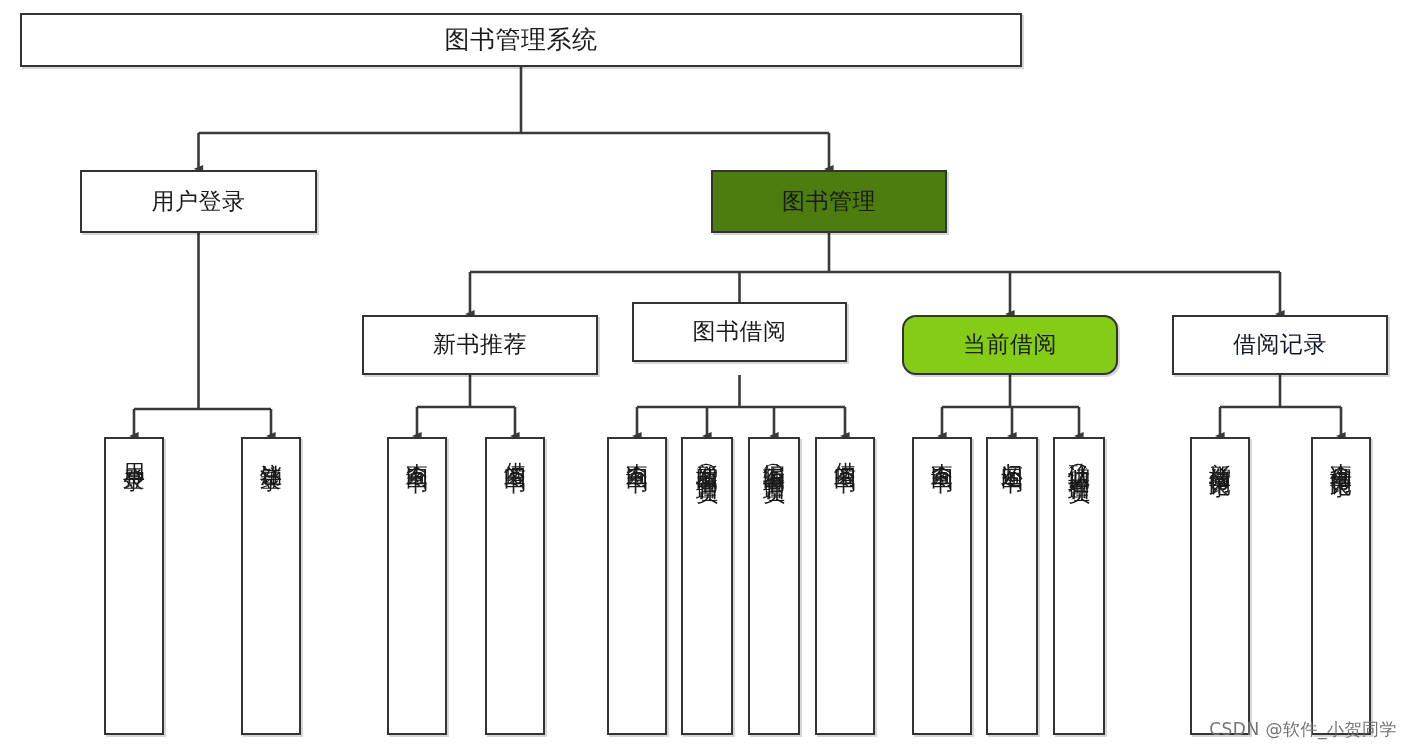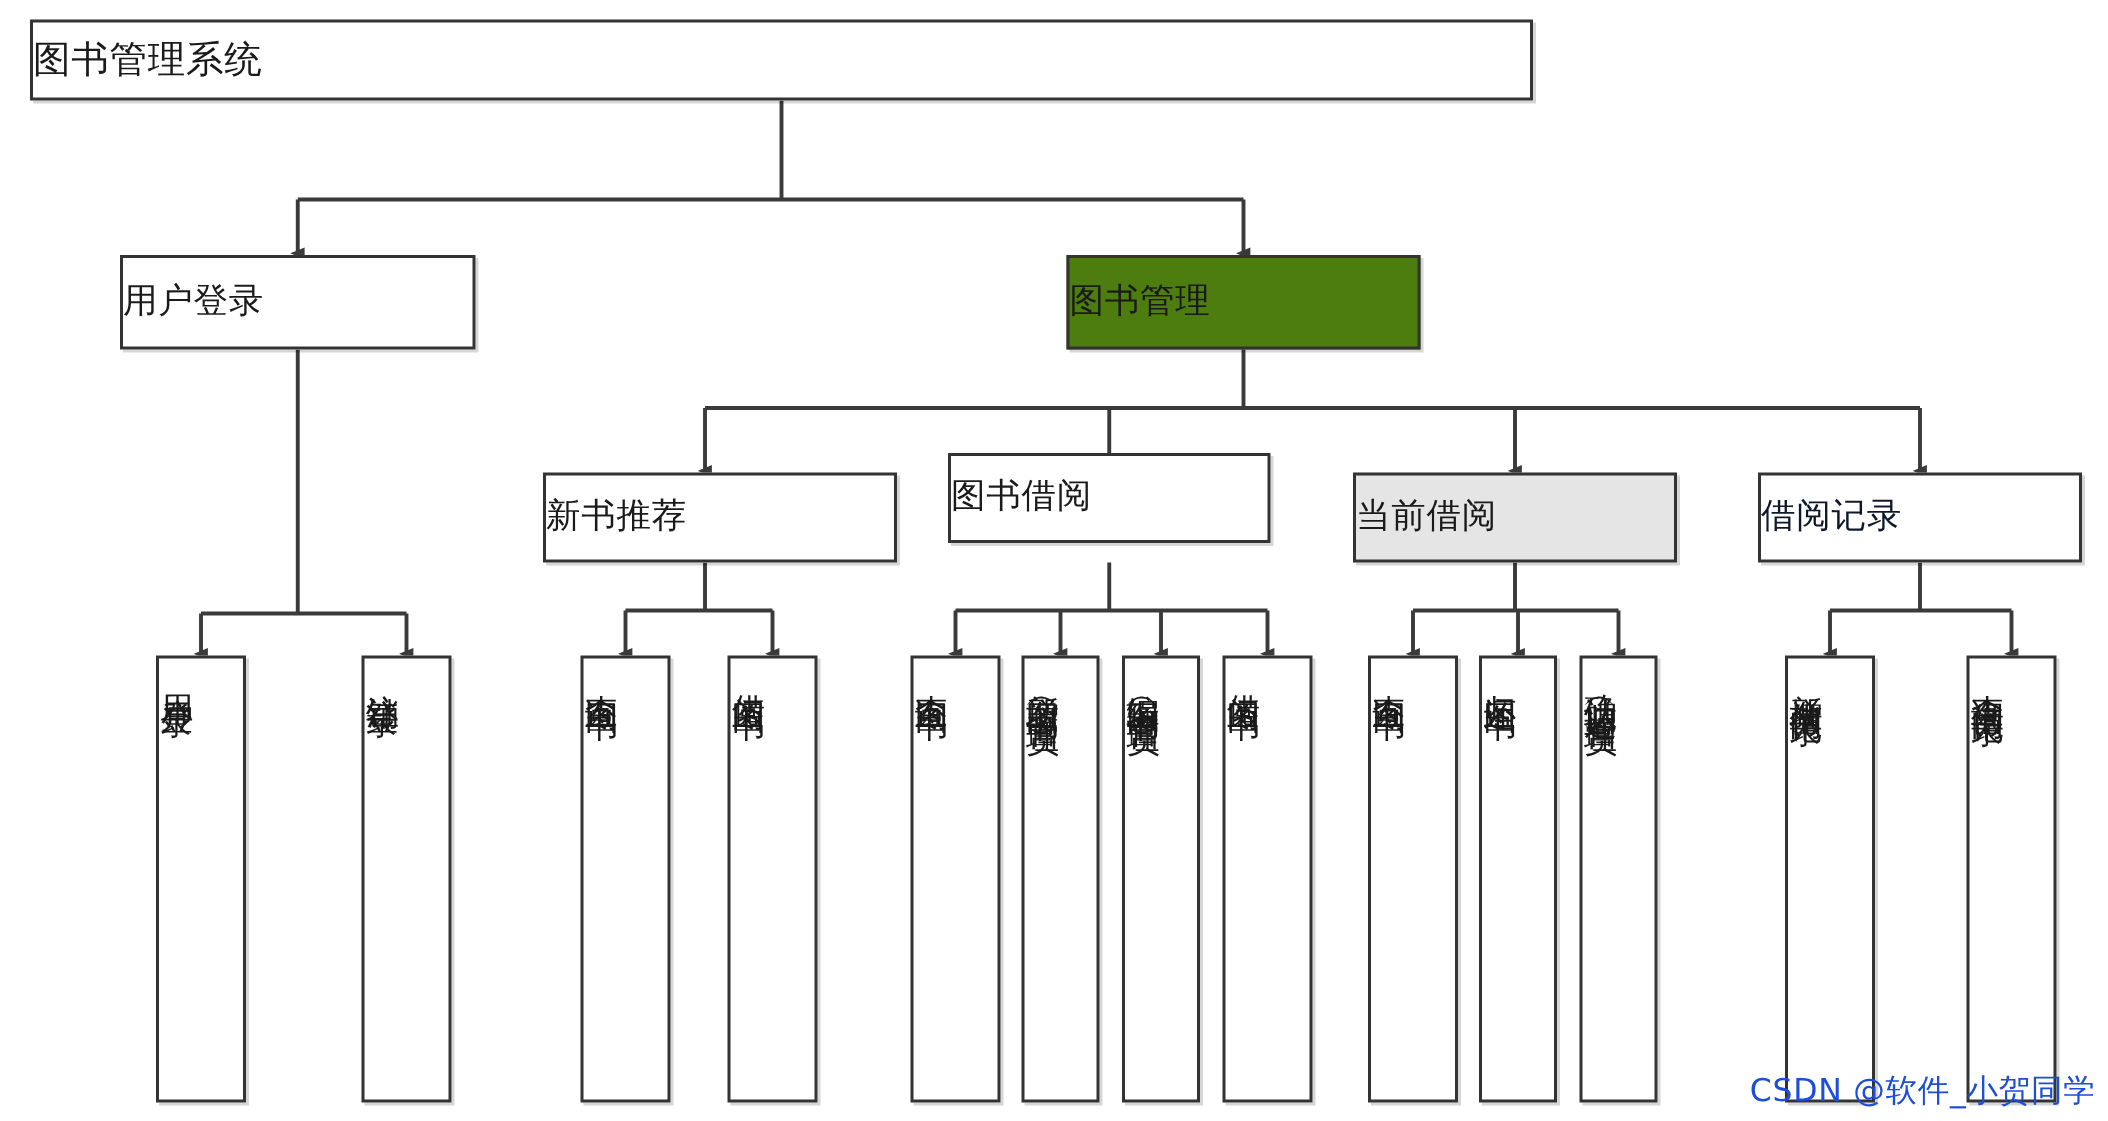"图书管理系统" .node { justify-content: none -> center }
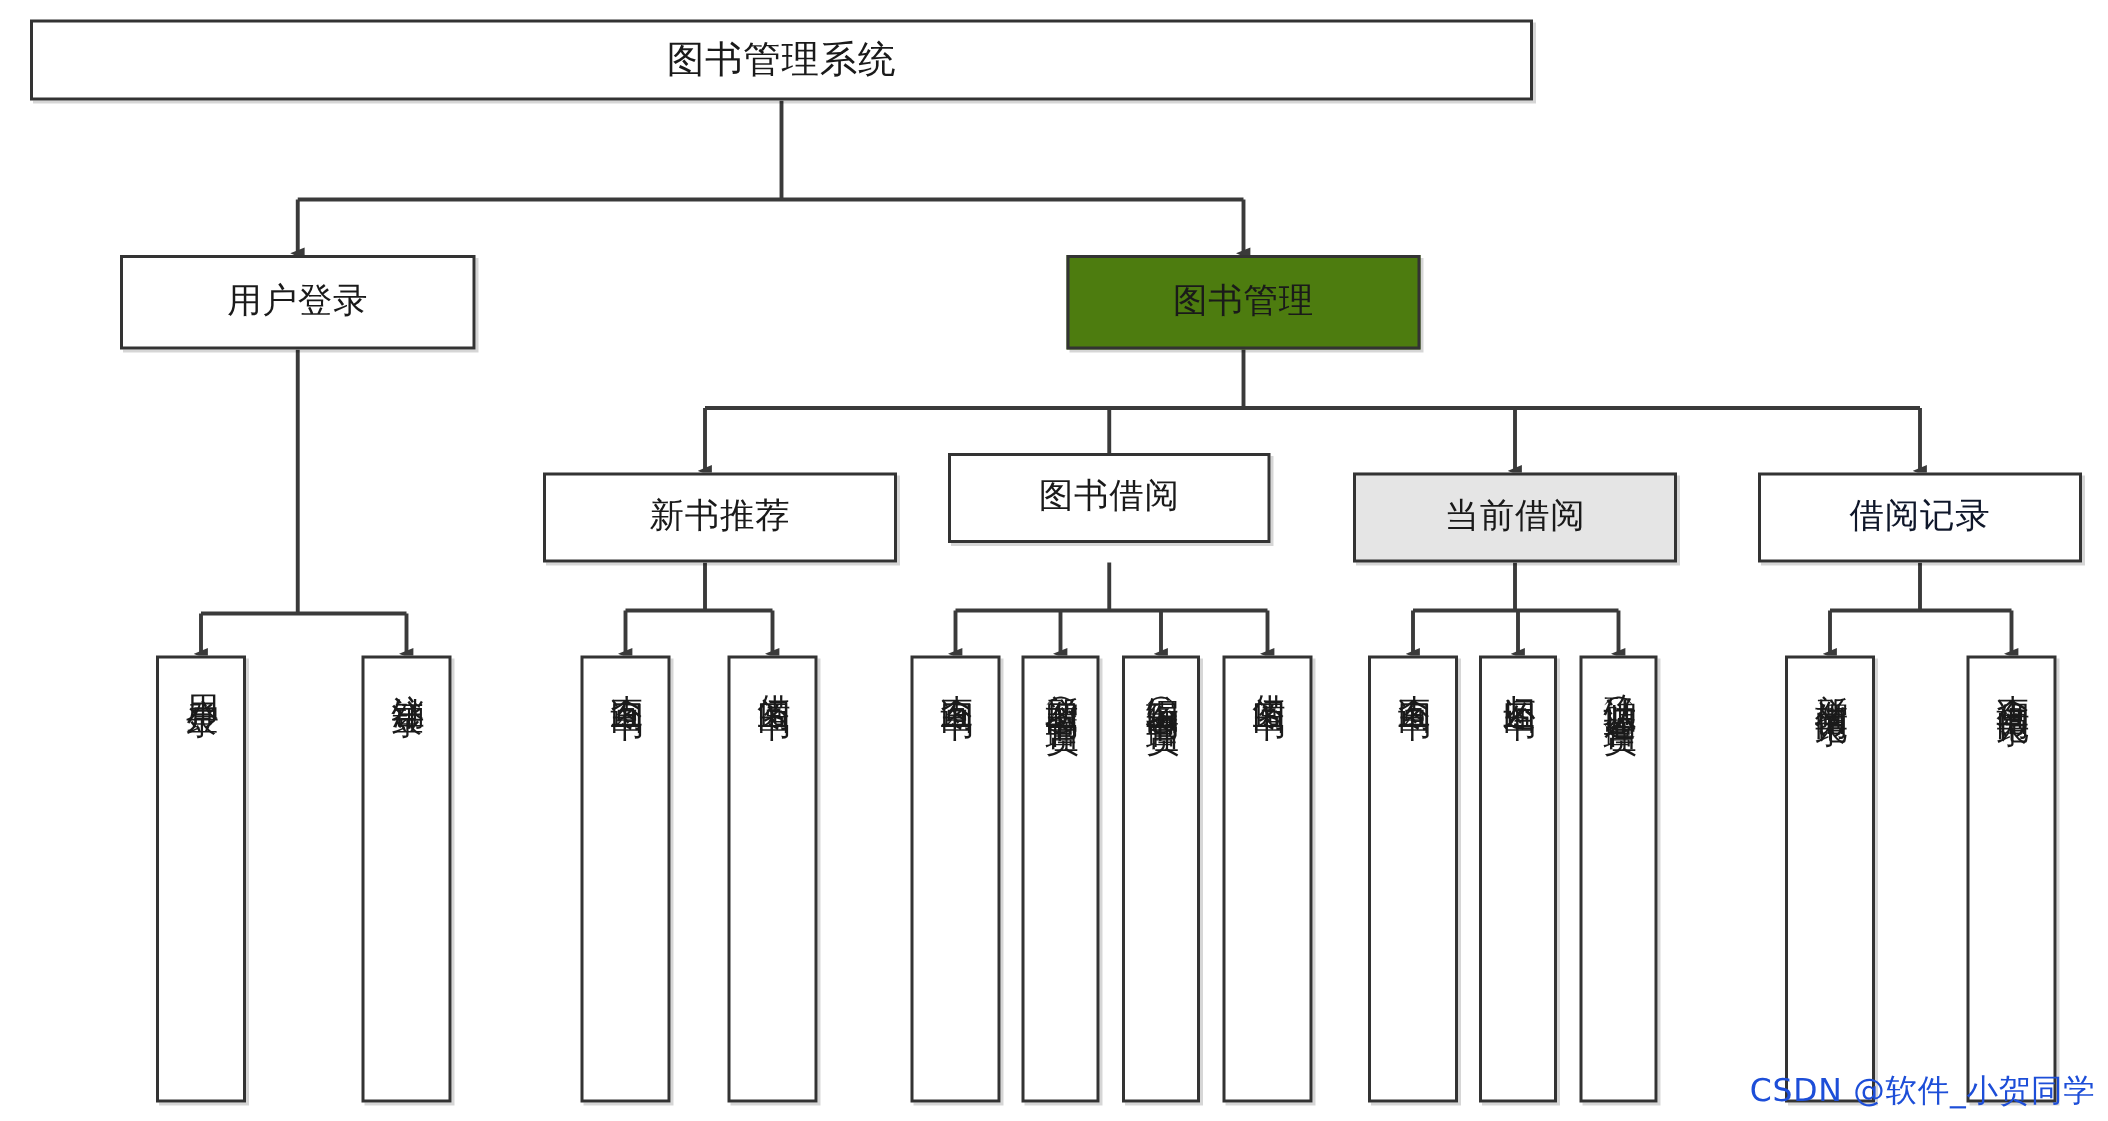"当前借阅" div.node { background: #e5e5e5 -> #84cc16; border-radius: none -> 14px }
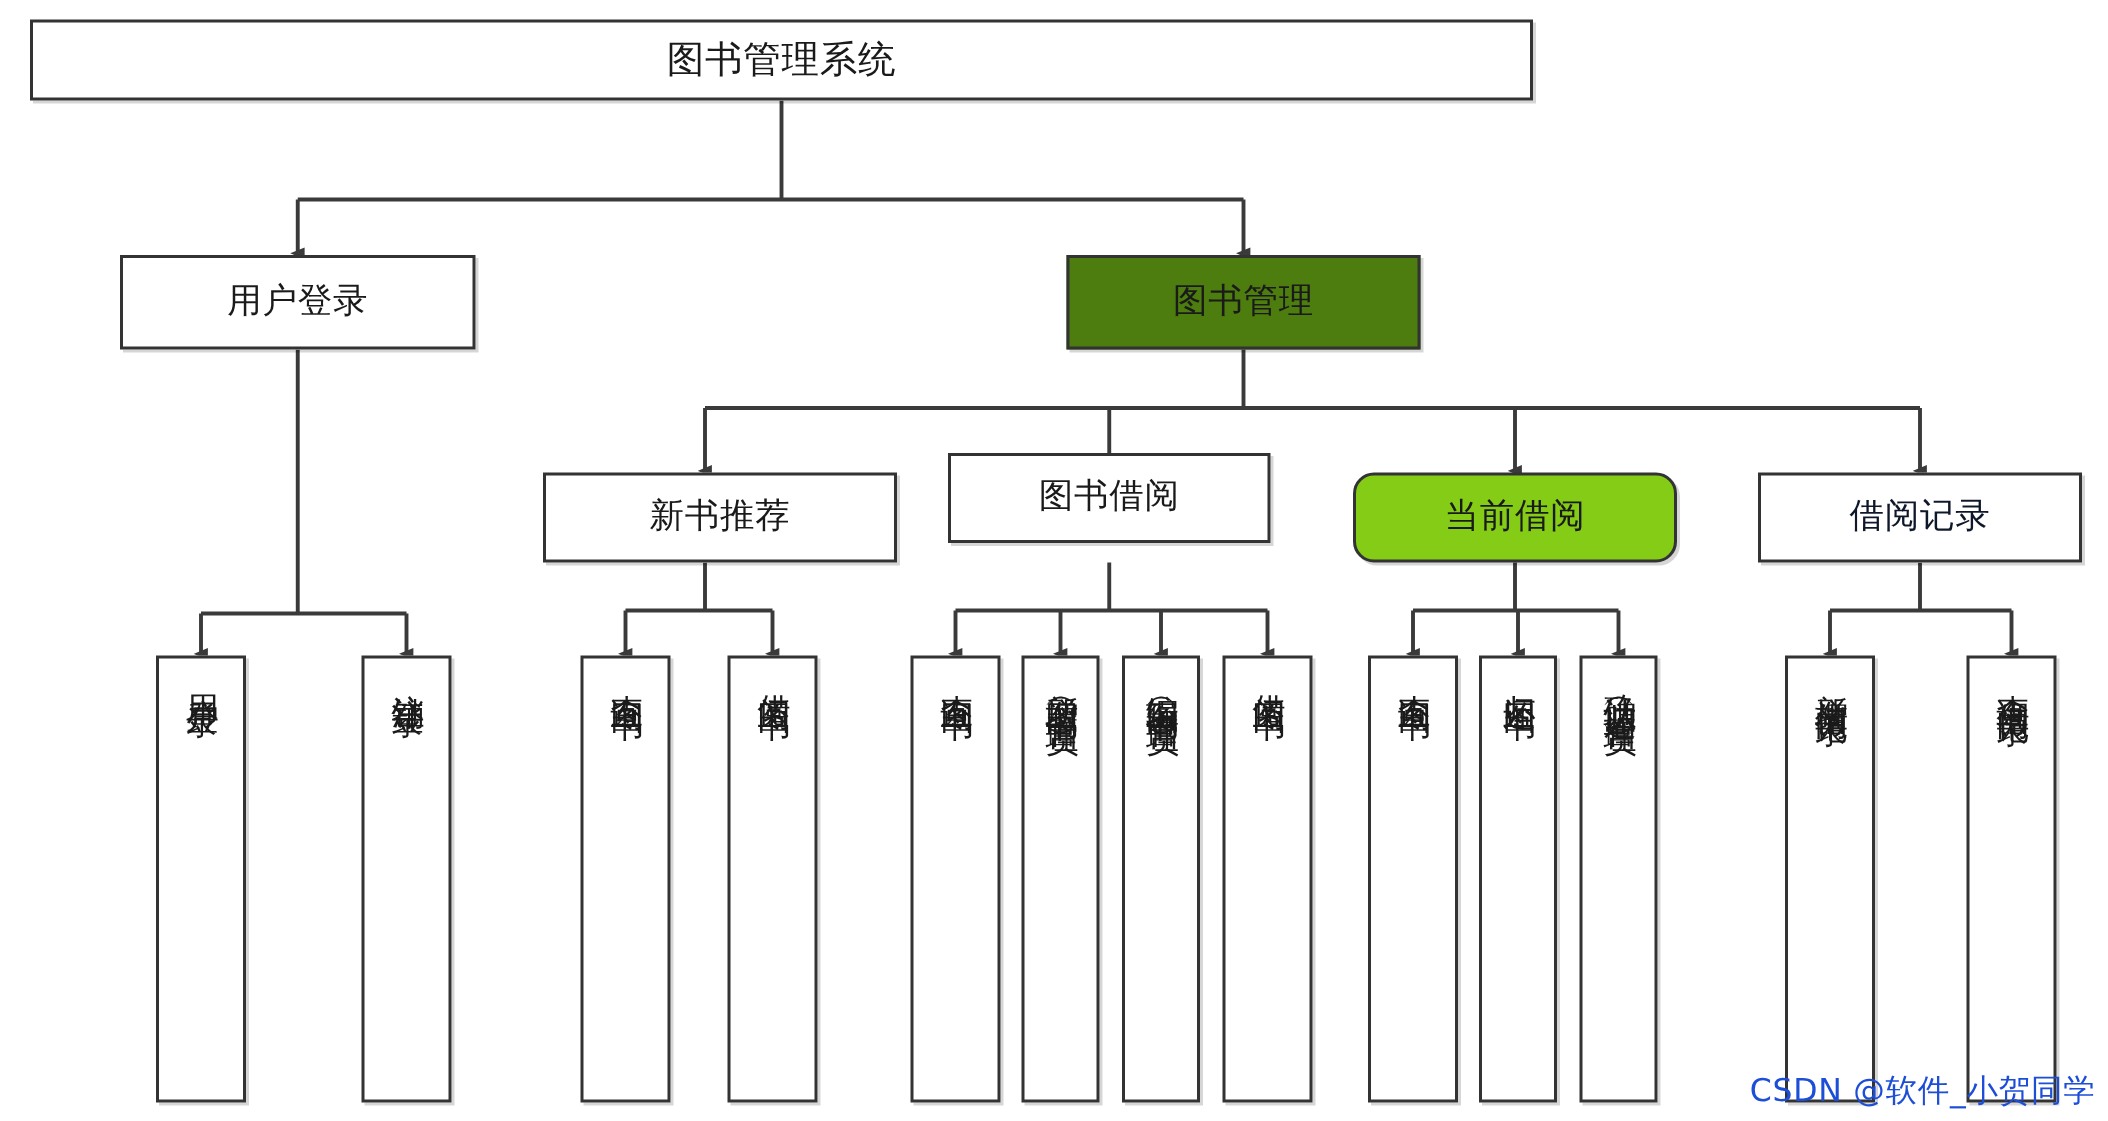"CSDN @软件_小贺同学" #watermark { color: #1d4ed8 -> #737373; font-size: 21px -> 17px }
